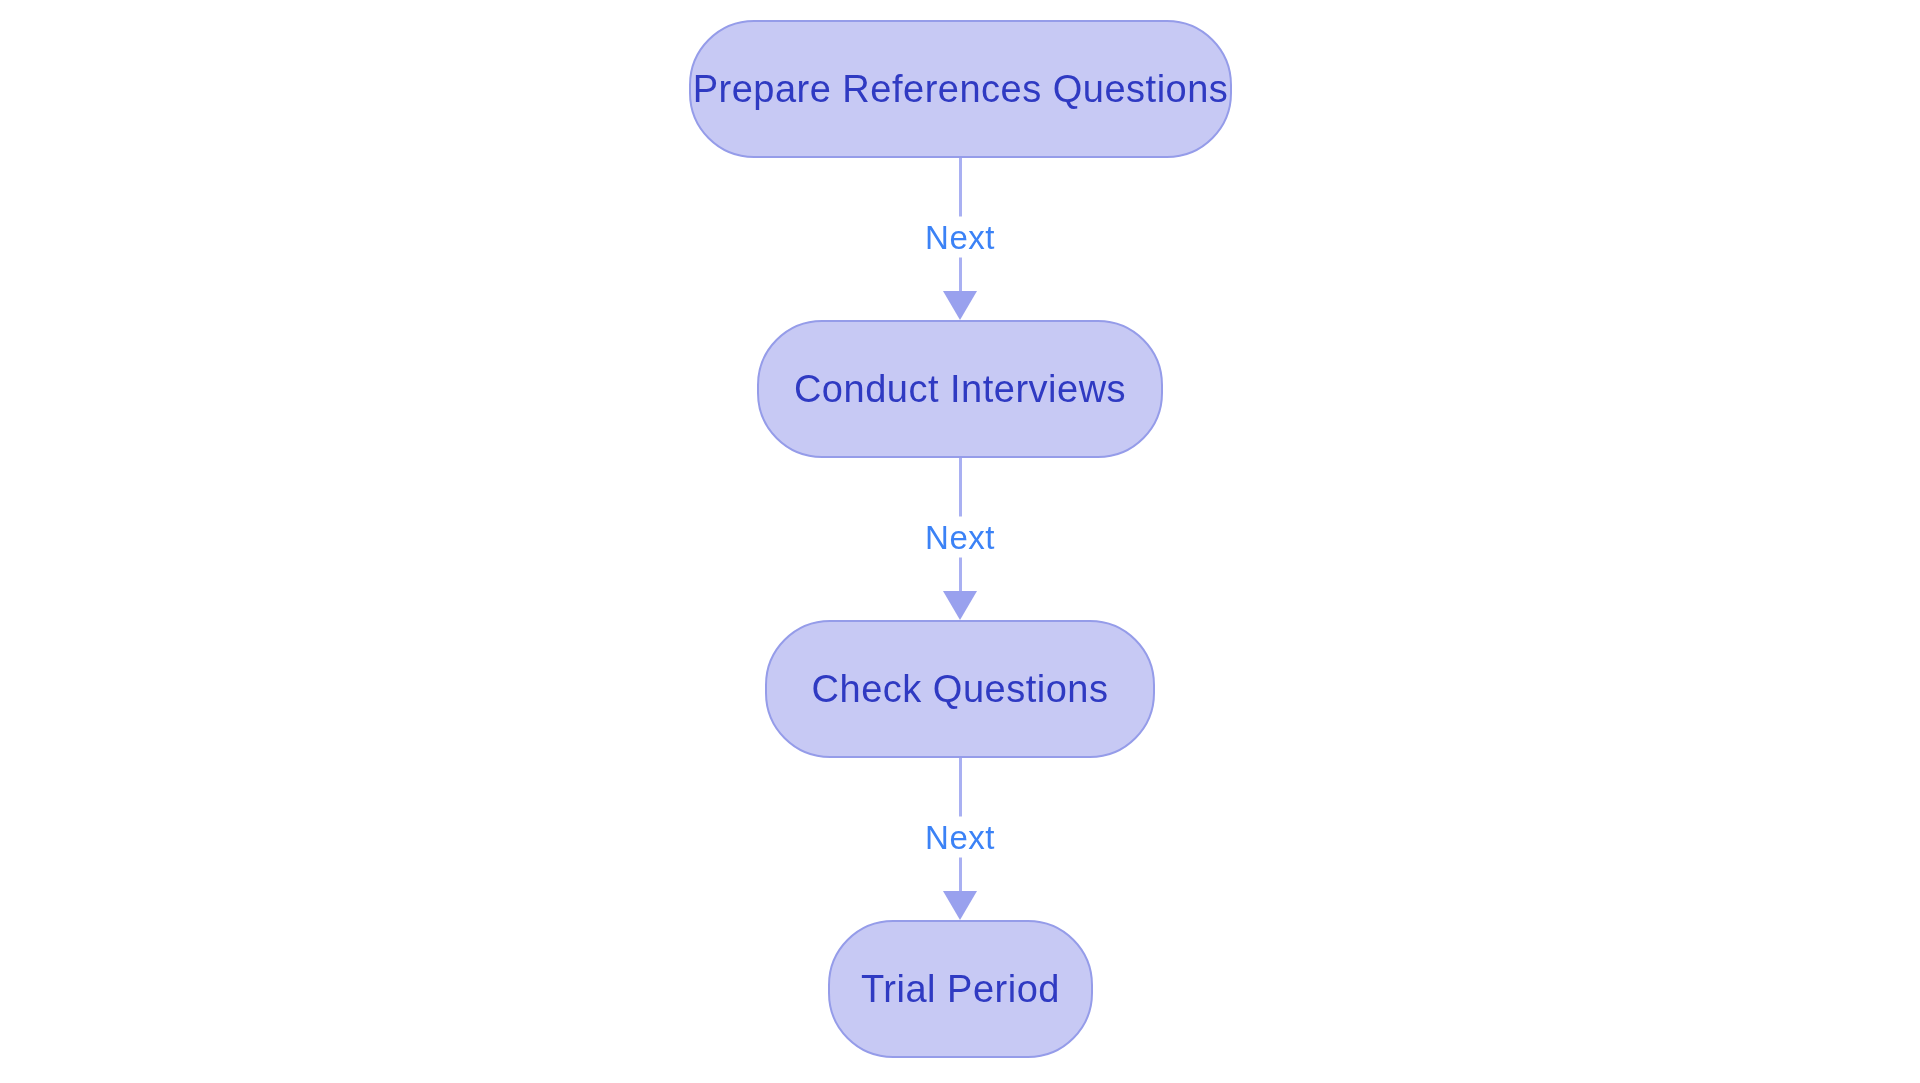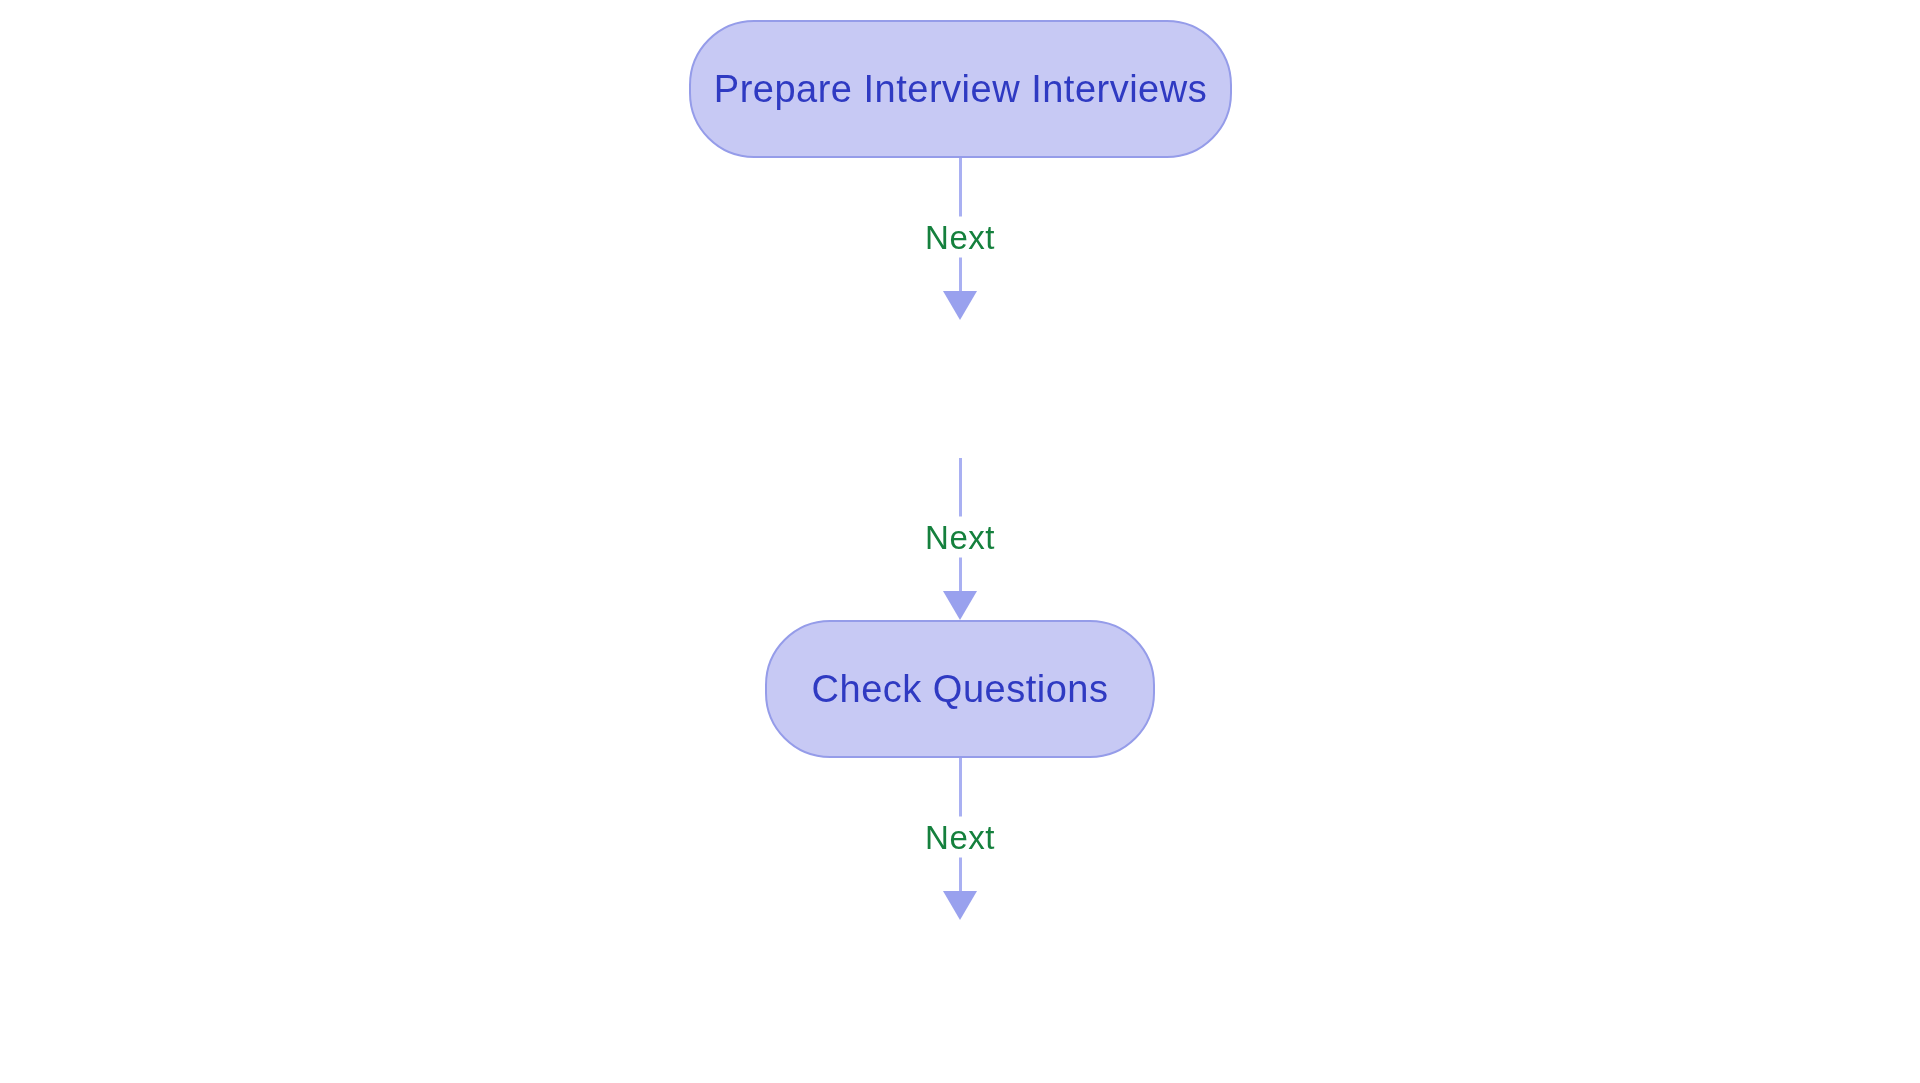"Prepare Interview Interviews" span { text: Interview Interviews -> References Questions }
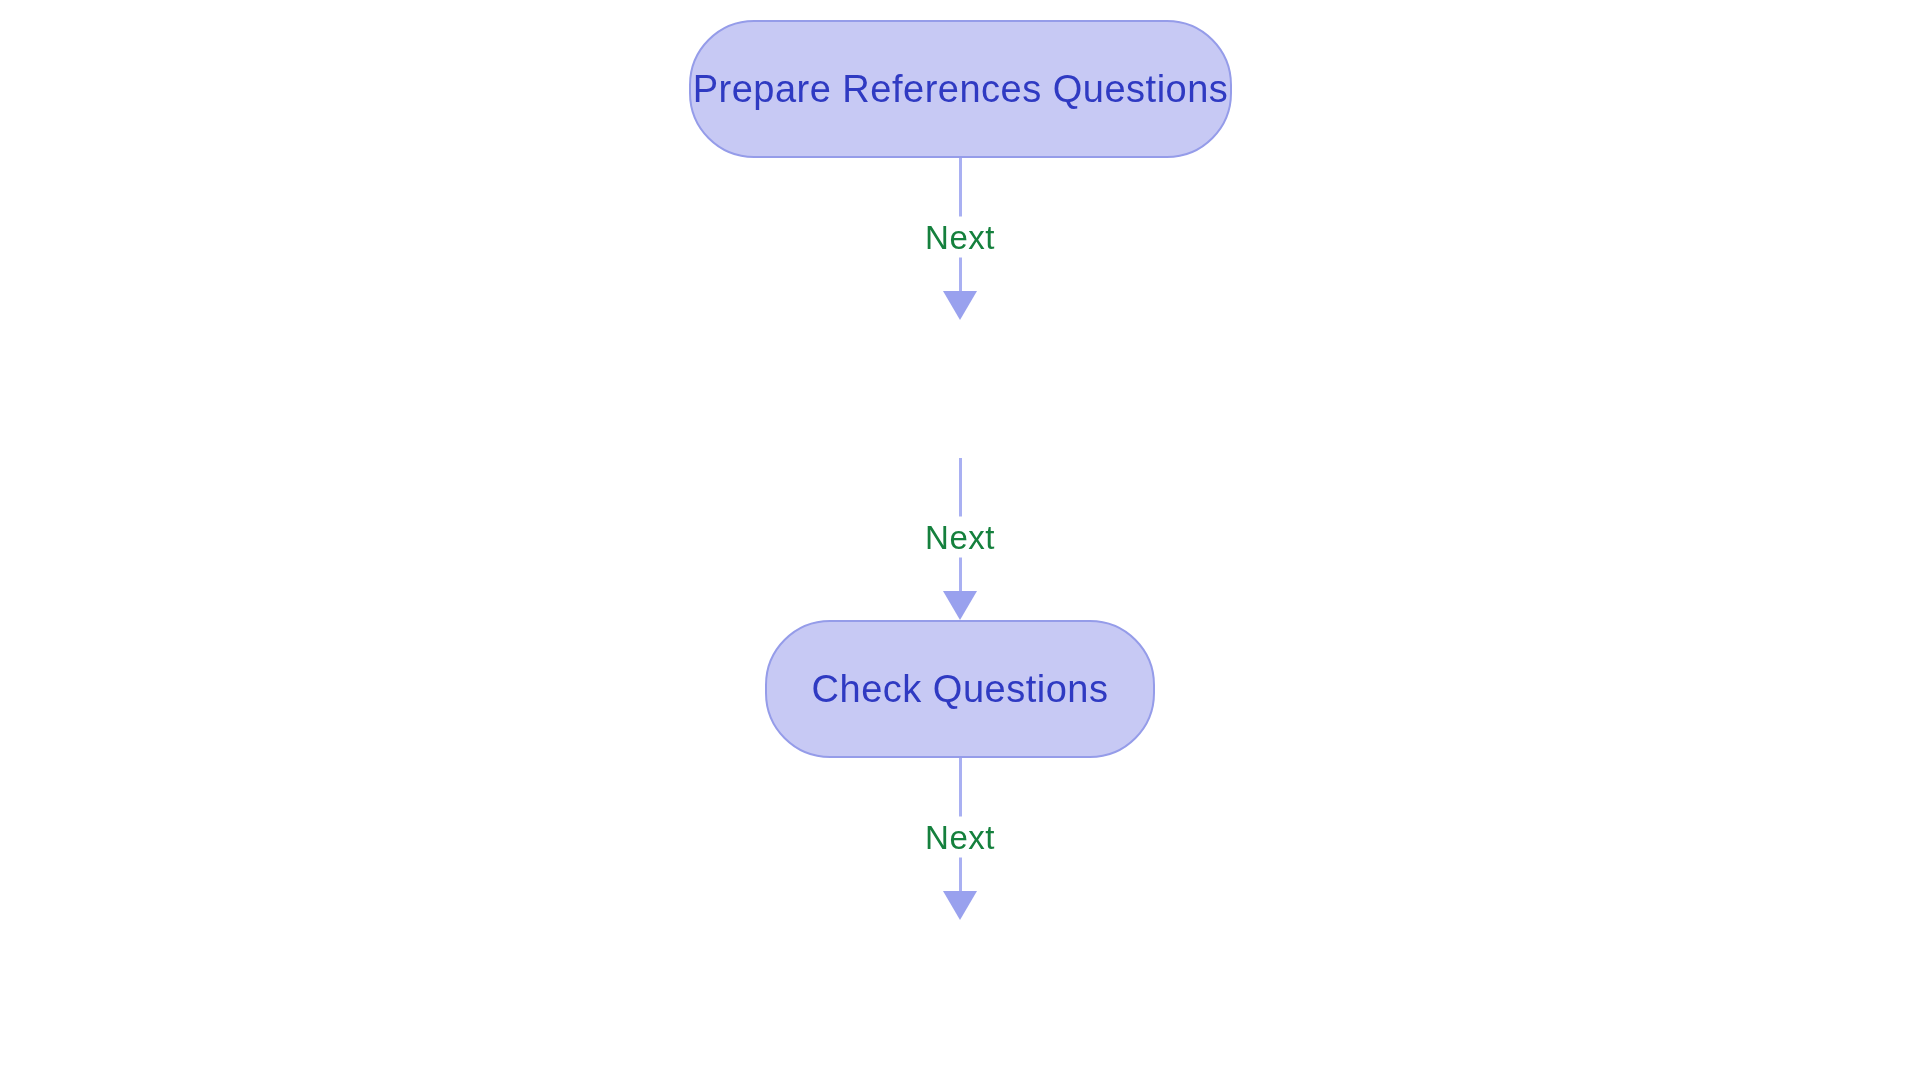"Next" .edge .edge-label { color: #15803d -> #3b82f6 }
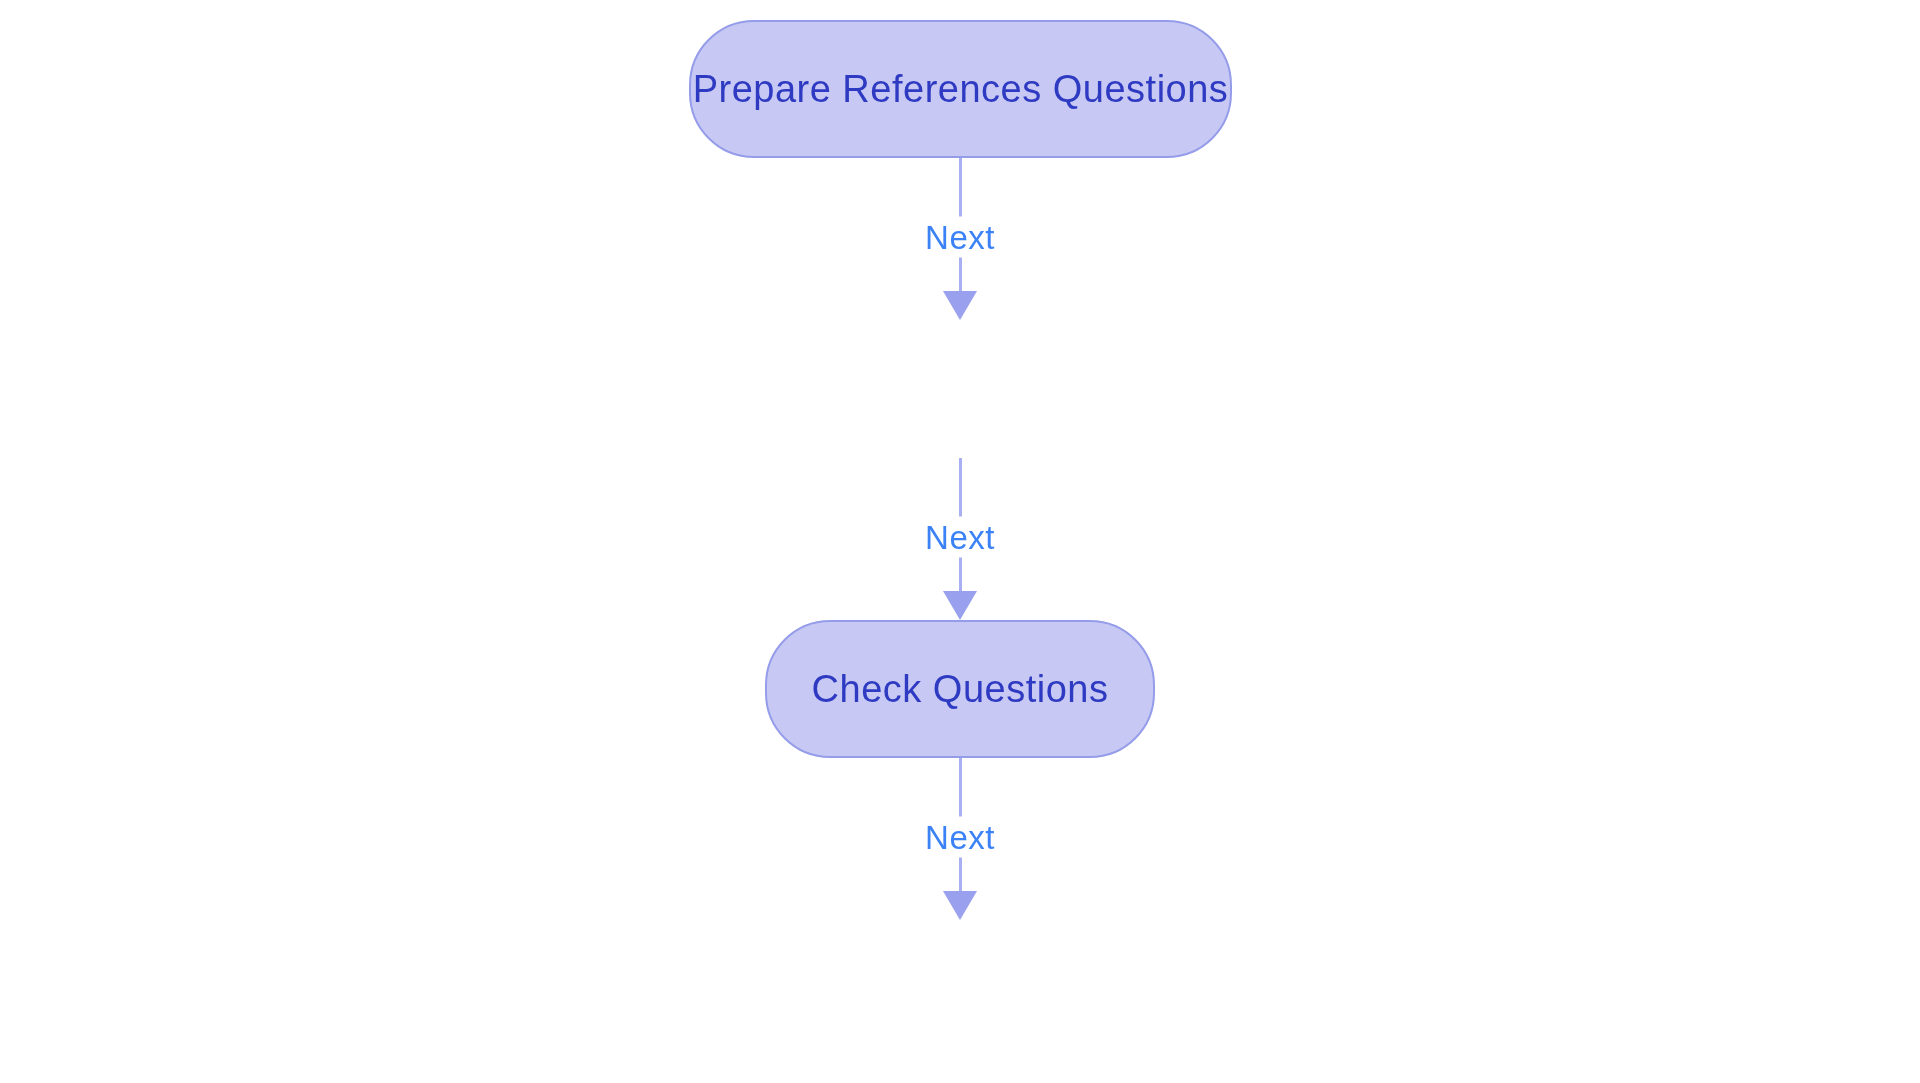"Conduct Interviews" div.node { html: none -> <div> <span>Conduct Interviews</span> </div> }
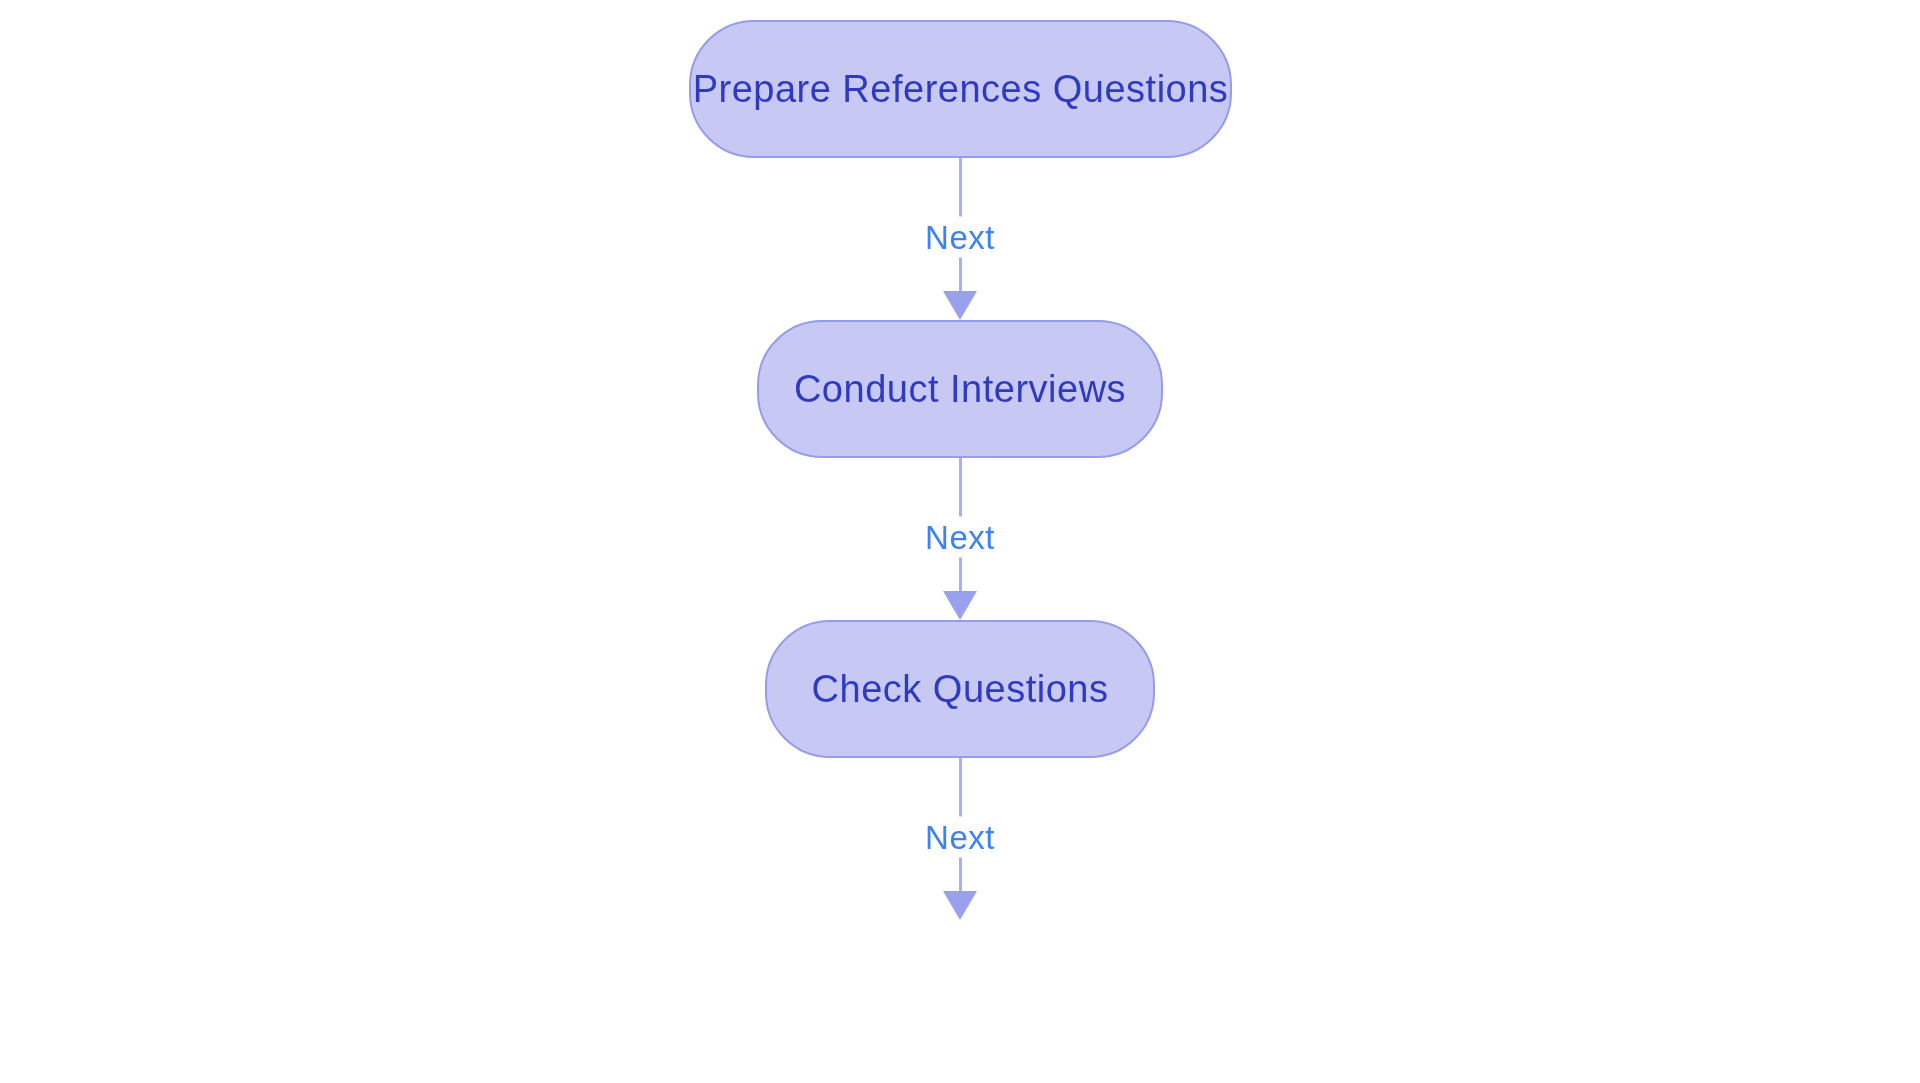"Trial Period" div.node { html: none -> <div> <span>Trial Period</span> </div> }
